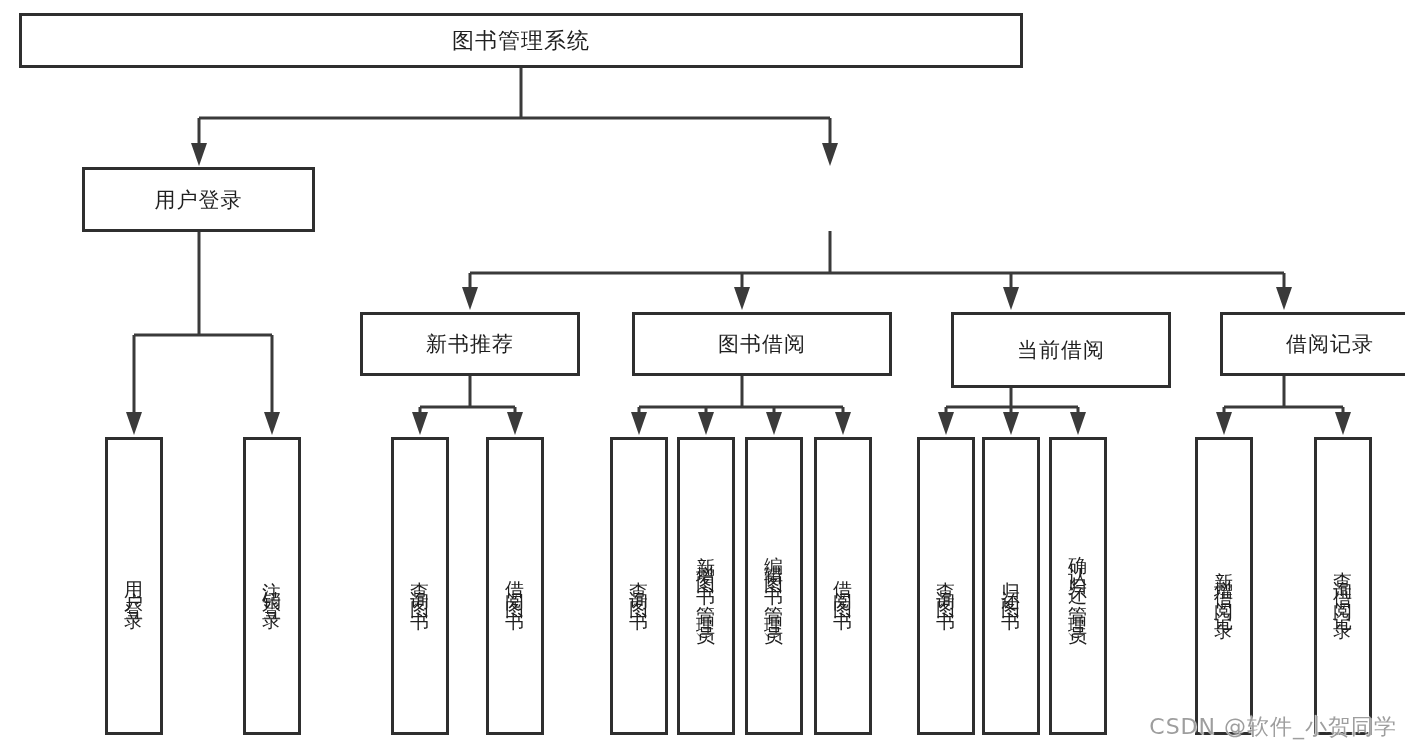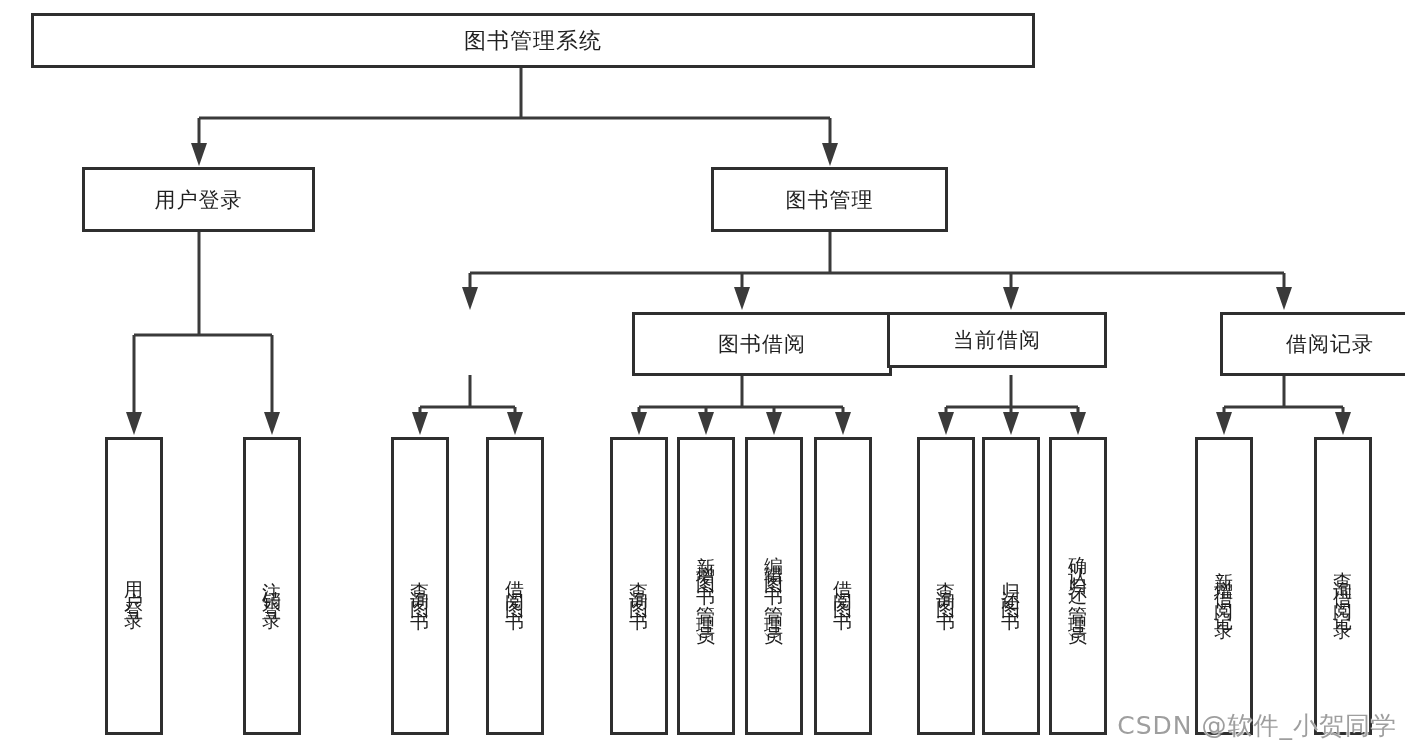"图书管理系统" .node-root { margin-left: 12px -> none }
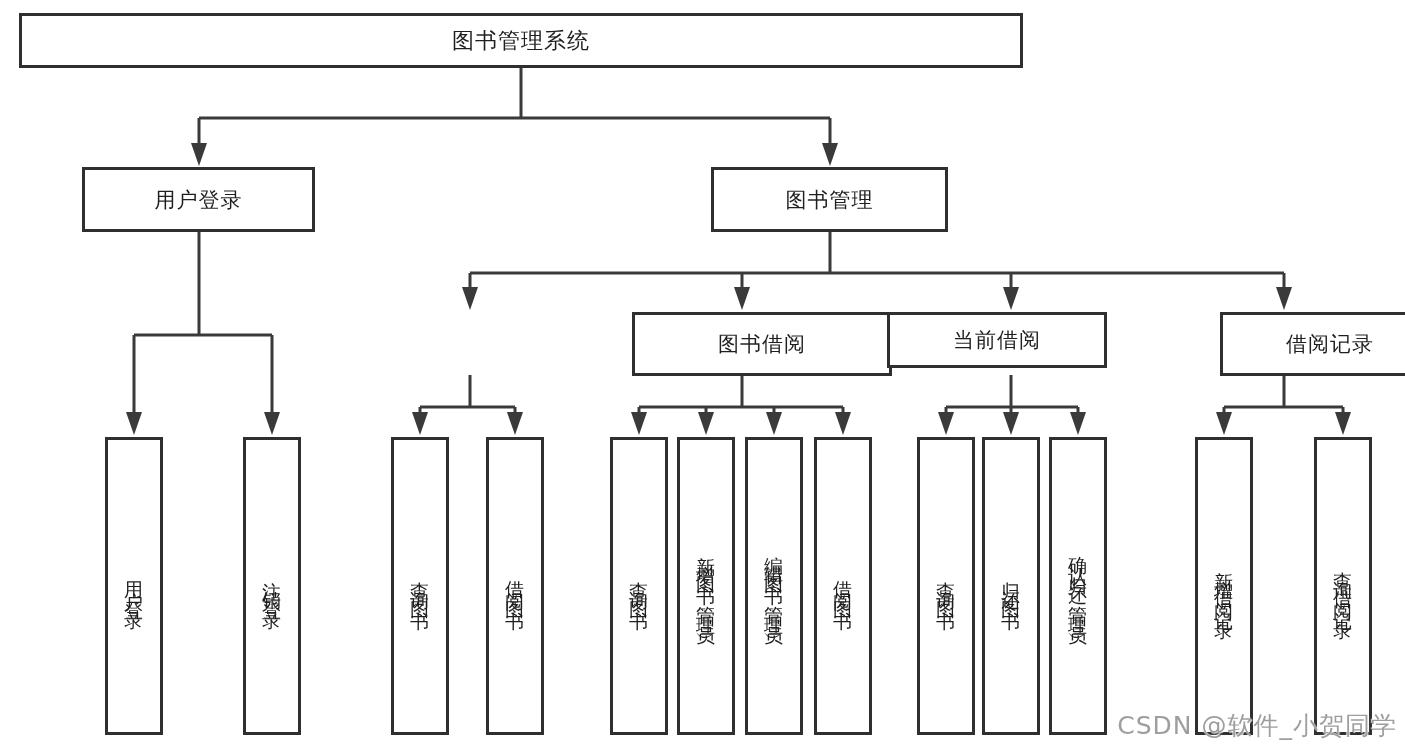"图书管理" div.node { html: <div>图书管理</div> -> none }
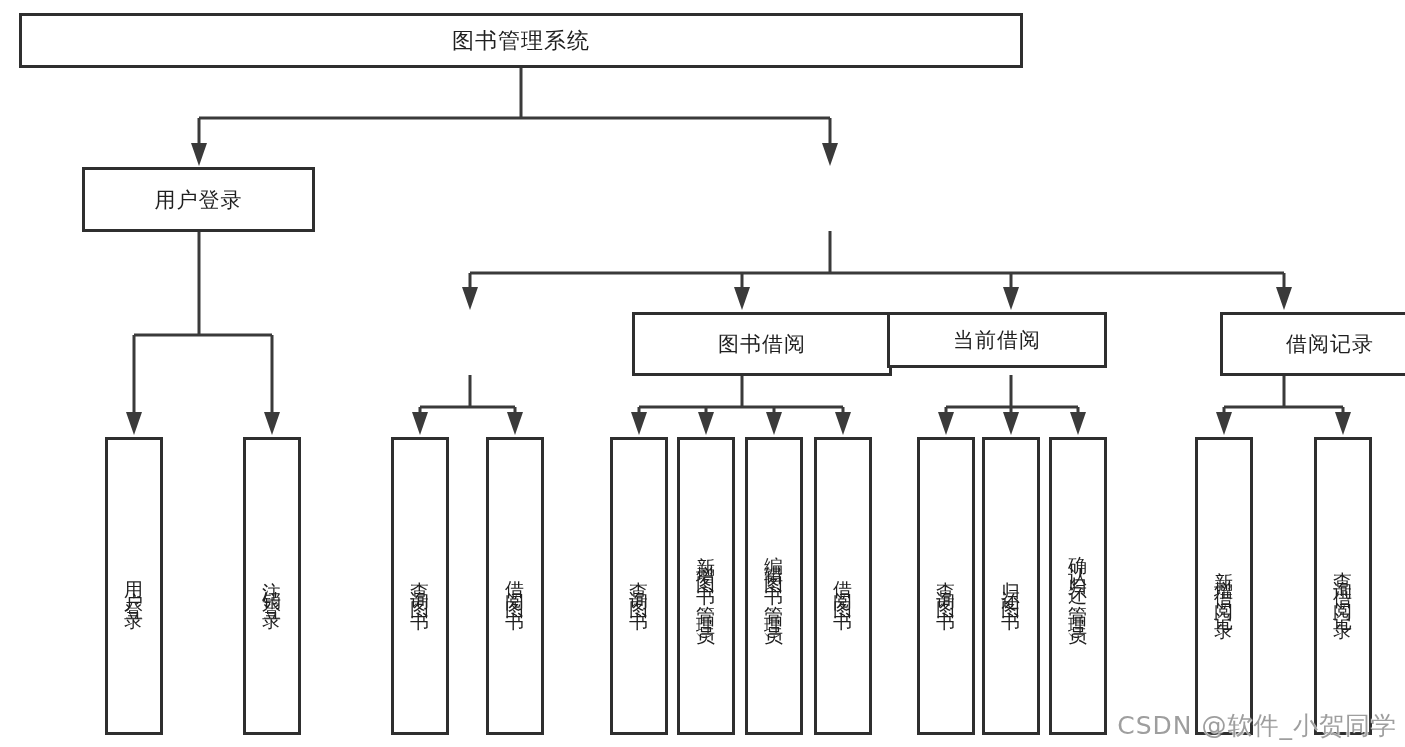"新书推荐" div.node { html: none -> <div>新书推荐</div> }
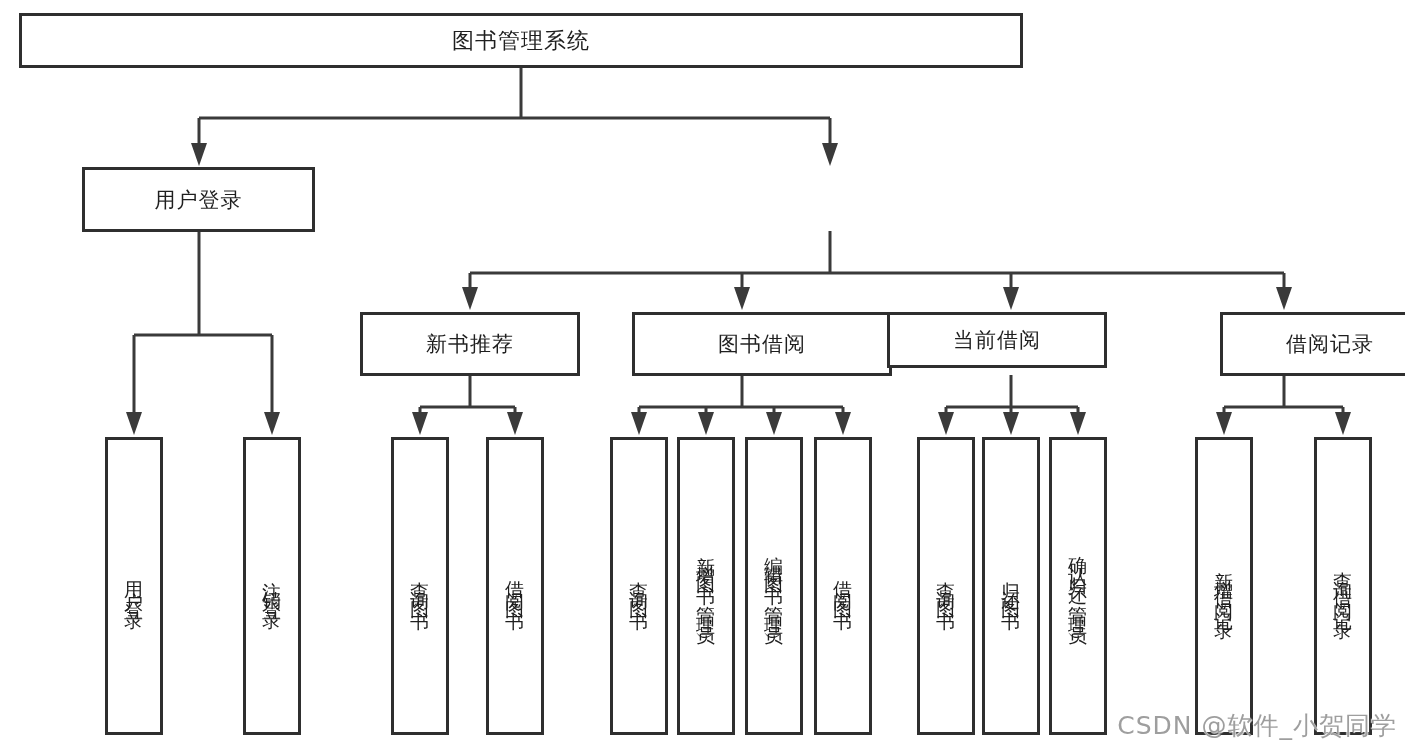"当前借阅" div.node { height: 56px -> 76px; left: 887px -> 951px }
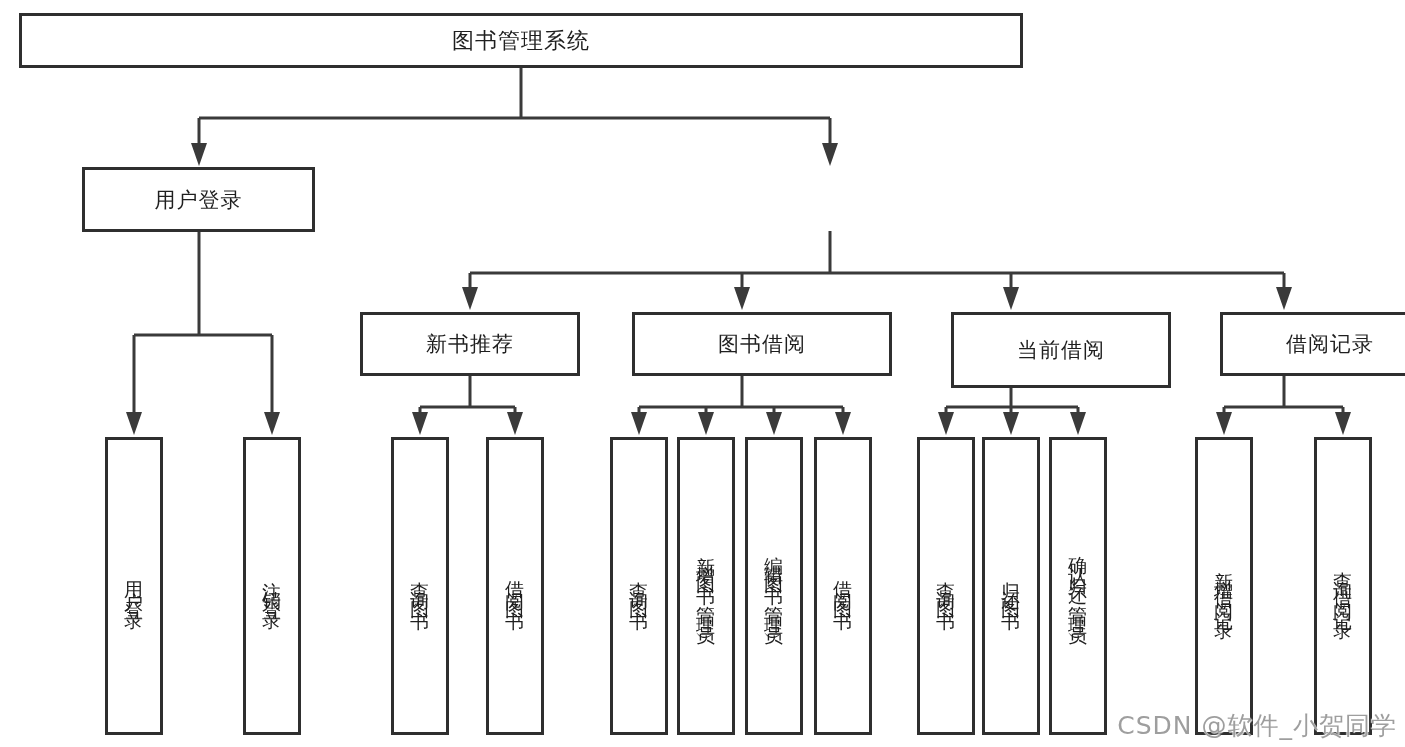"CSDN @软件_小贺同学" .watermark { font-size: 25px -> 22px }
